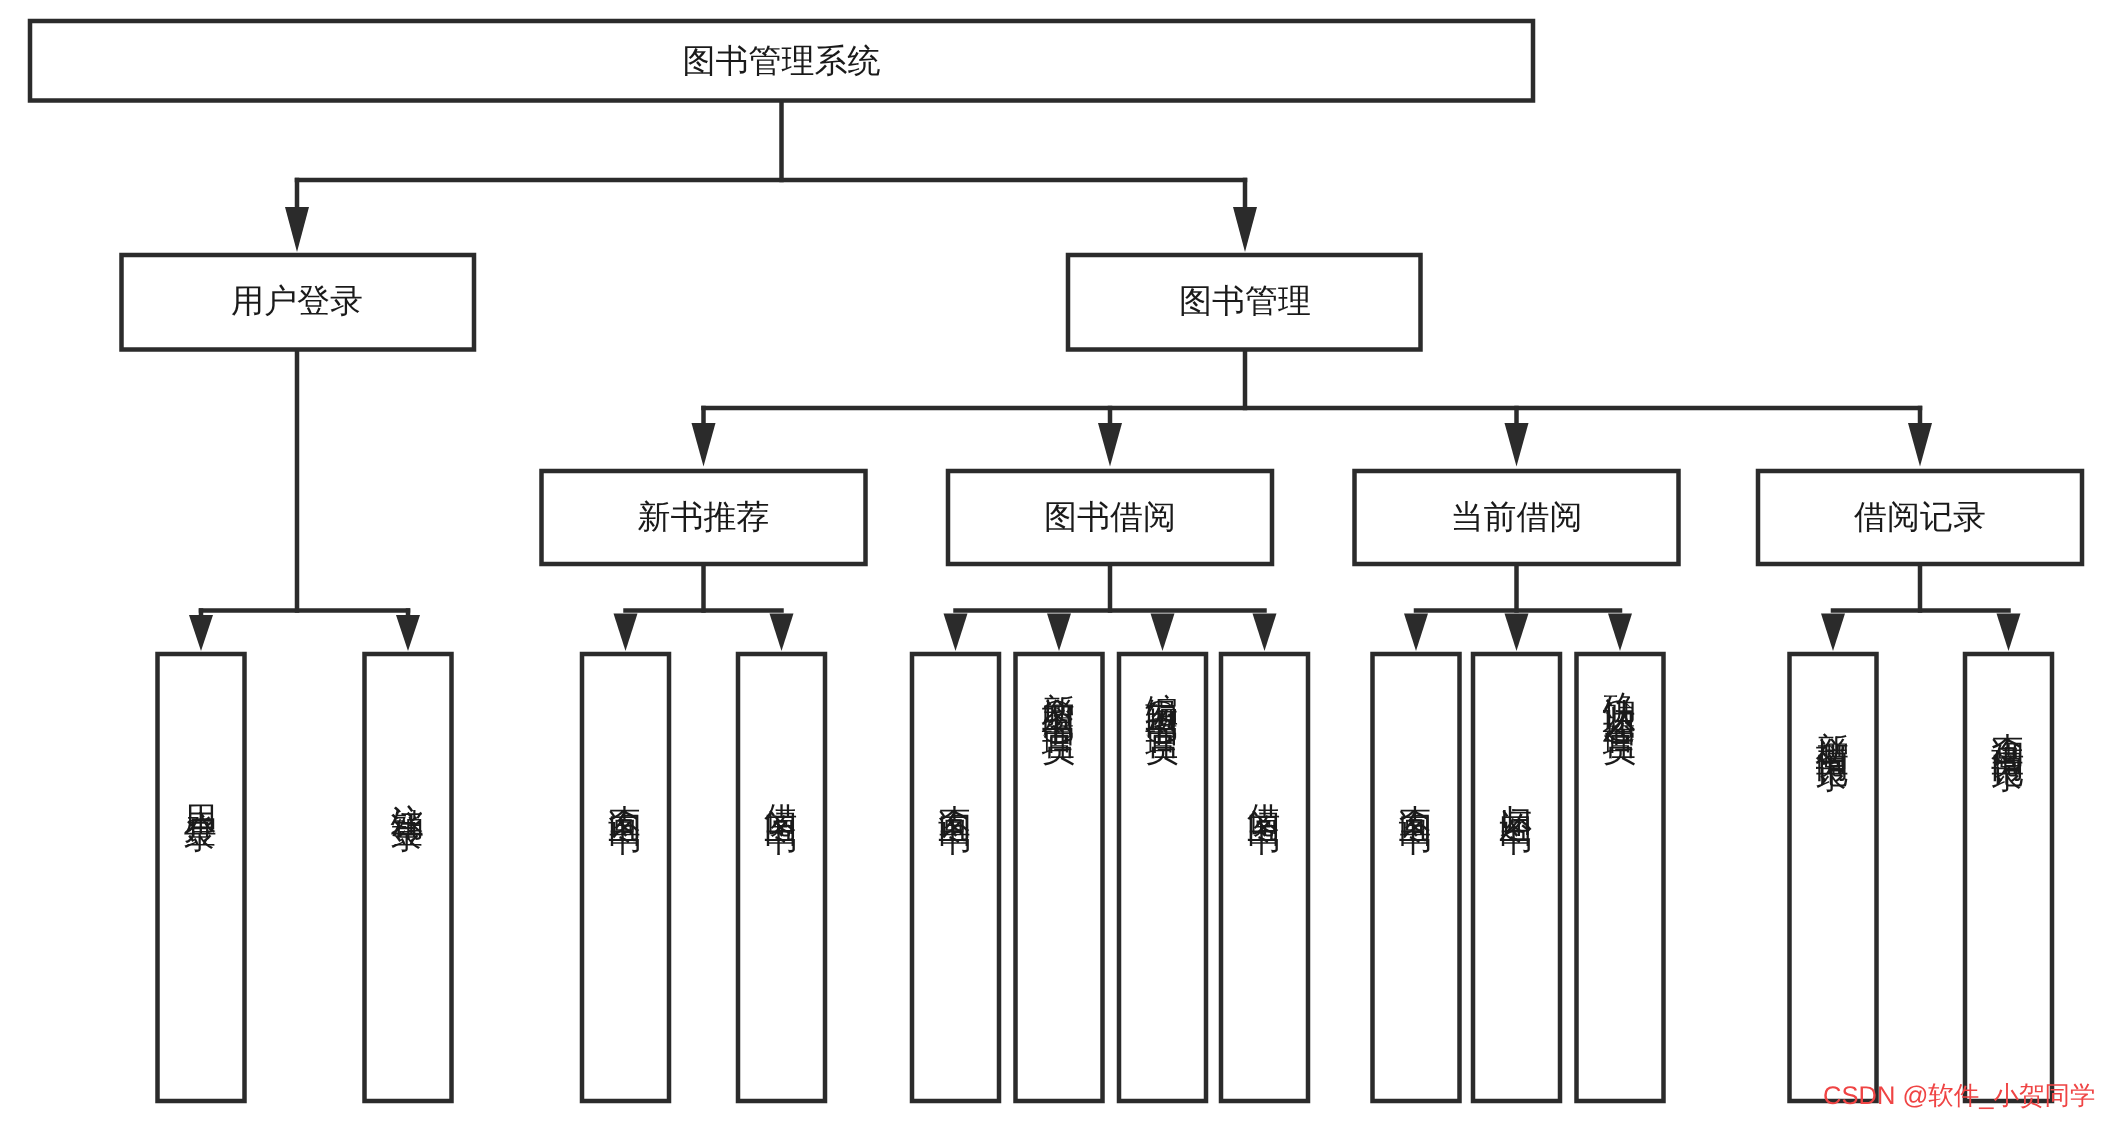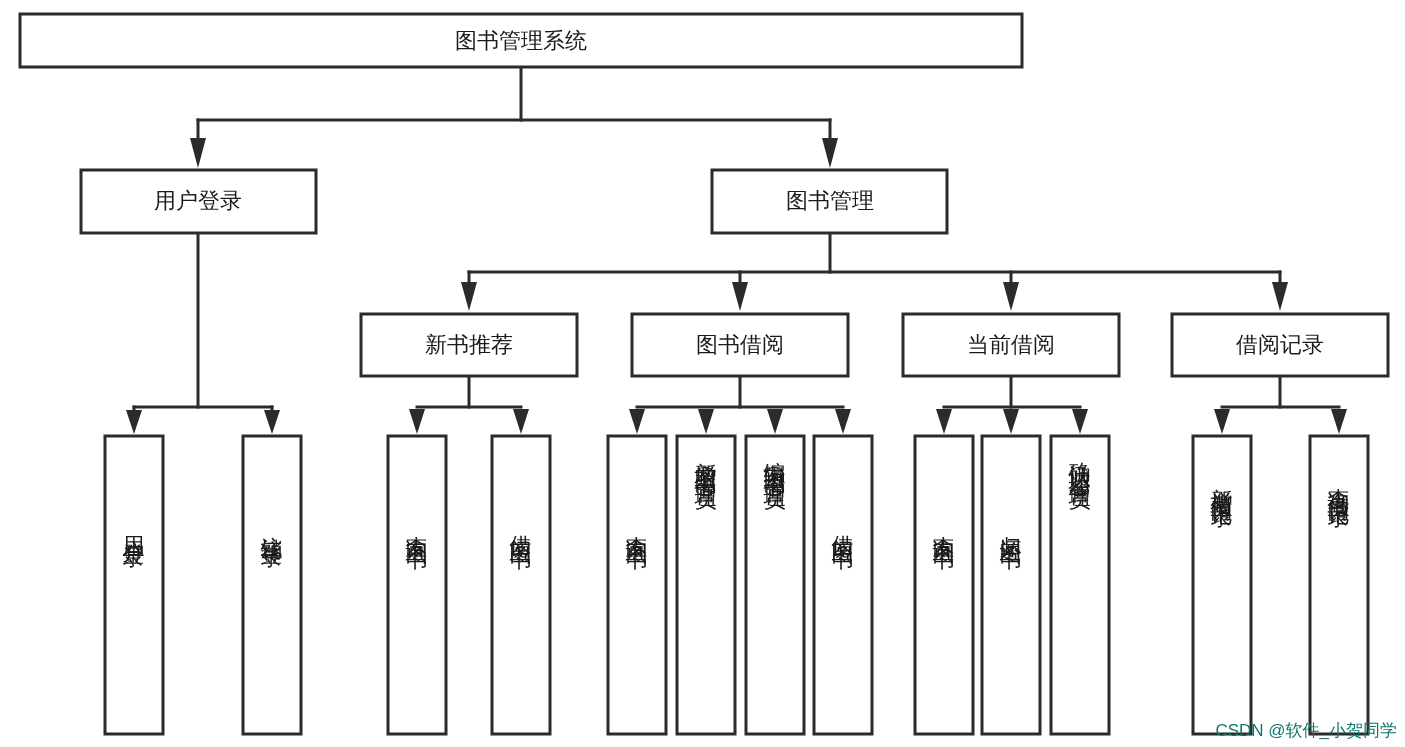"CSDN @软件_小贺同学" .watermark { color: #0f766e -> #ef4444 }
